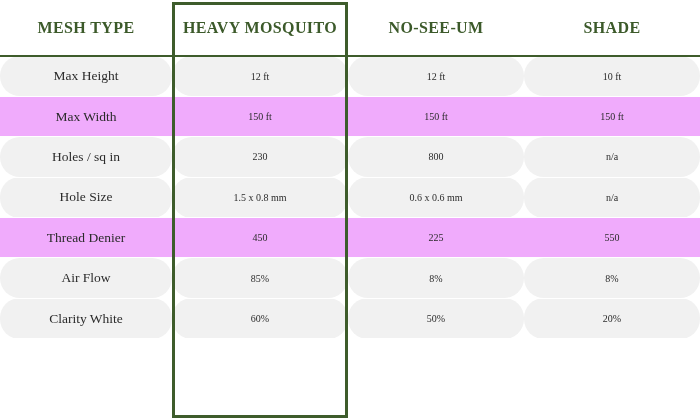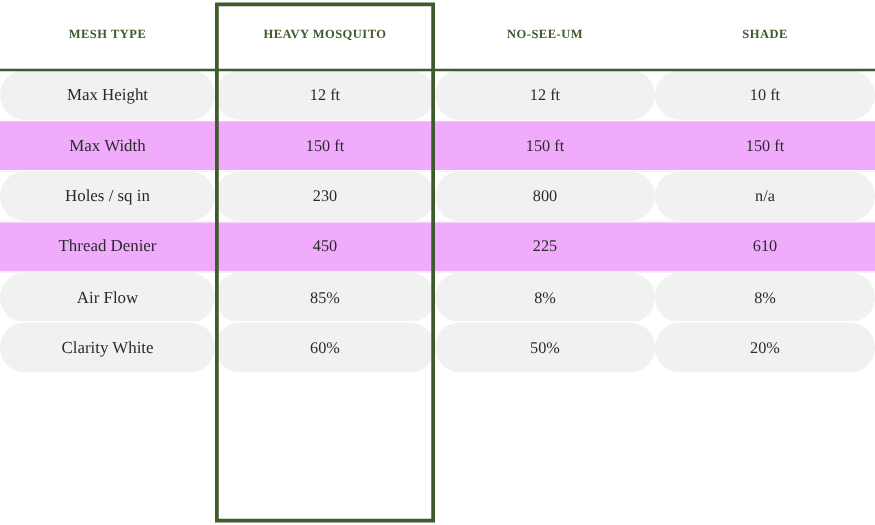"MESH TYPE" thead th { font-size: 10px -> 16px }
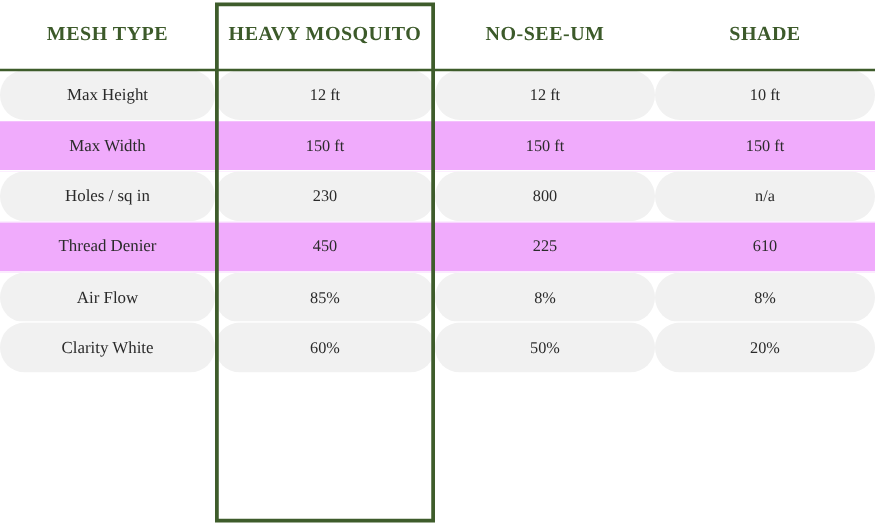"12 ft" tbody td { font-size: 13px -> 10px }
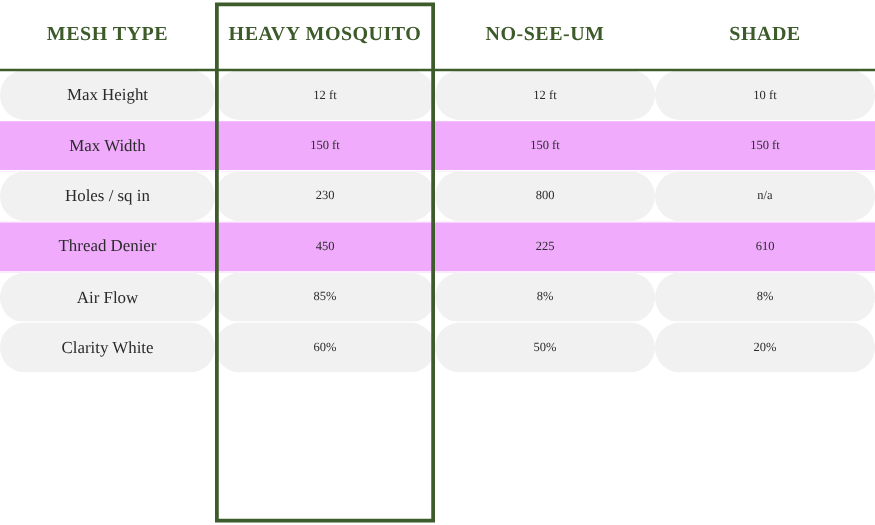"Hole Size" tr.shaded { html: none -> <tr> <td>Hole Size</td> <td>1.5 x 0.8 mm</td> <td>0.6 x 0.6 mm</td> <td>n/a</td> </tr> }
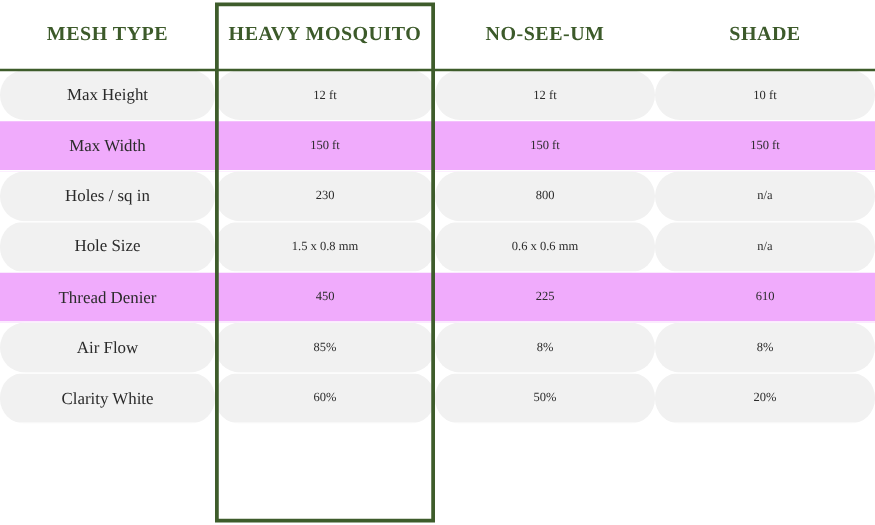"610" td { text: 610 -> 550 }
